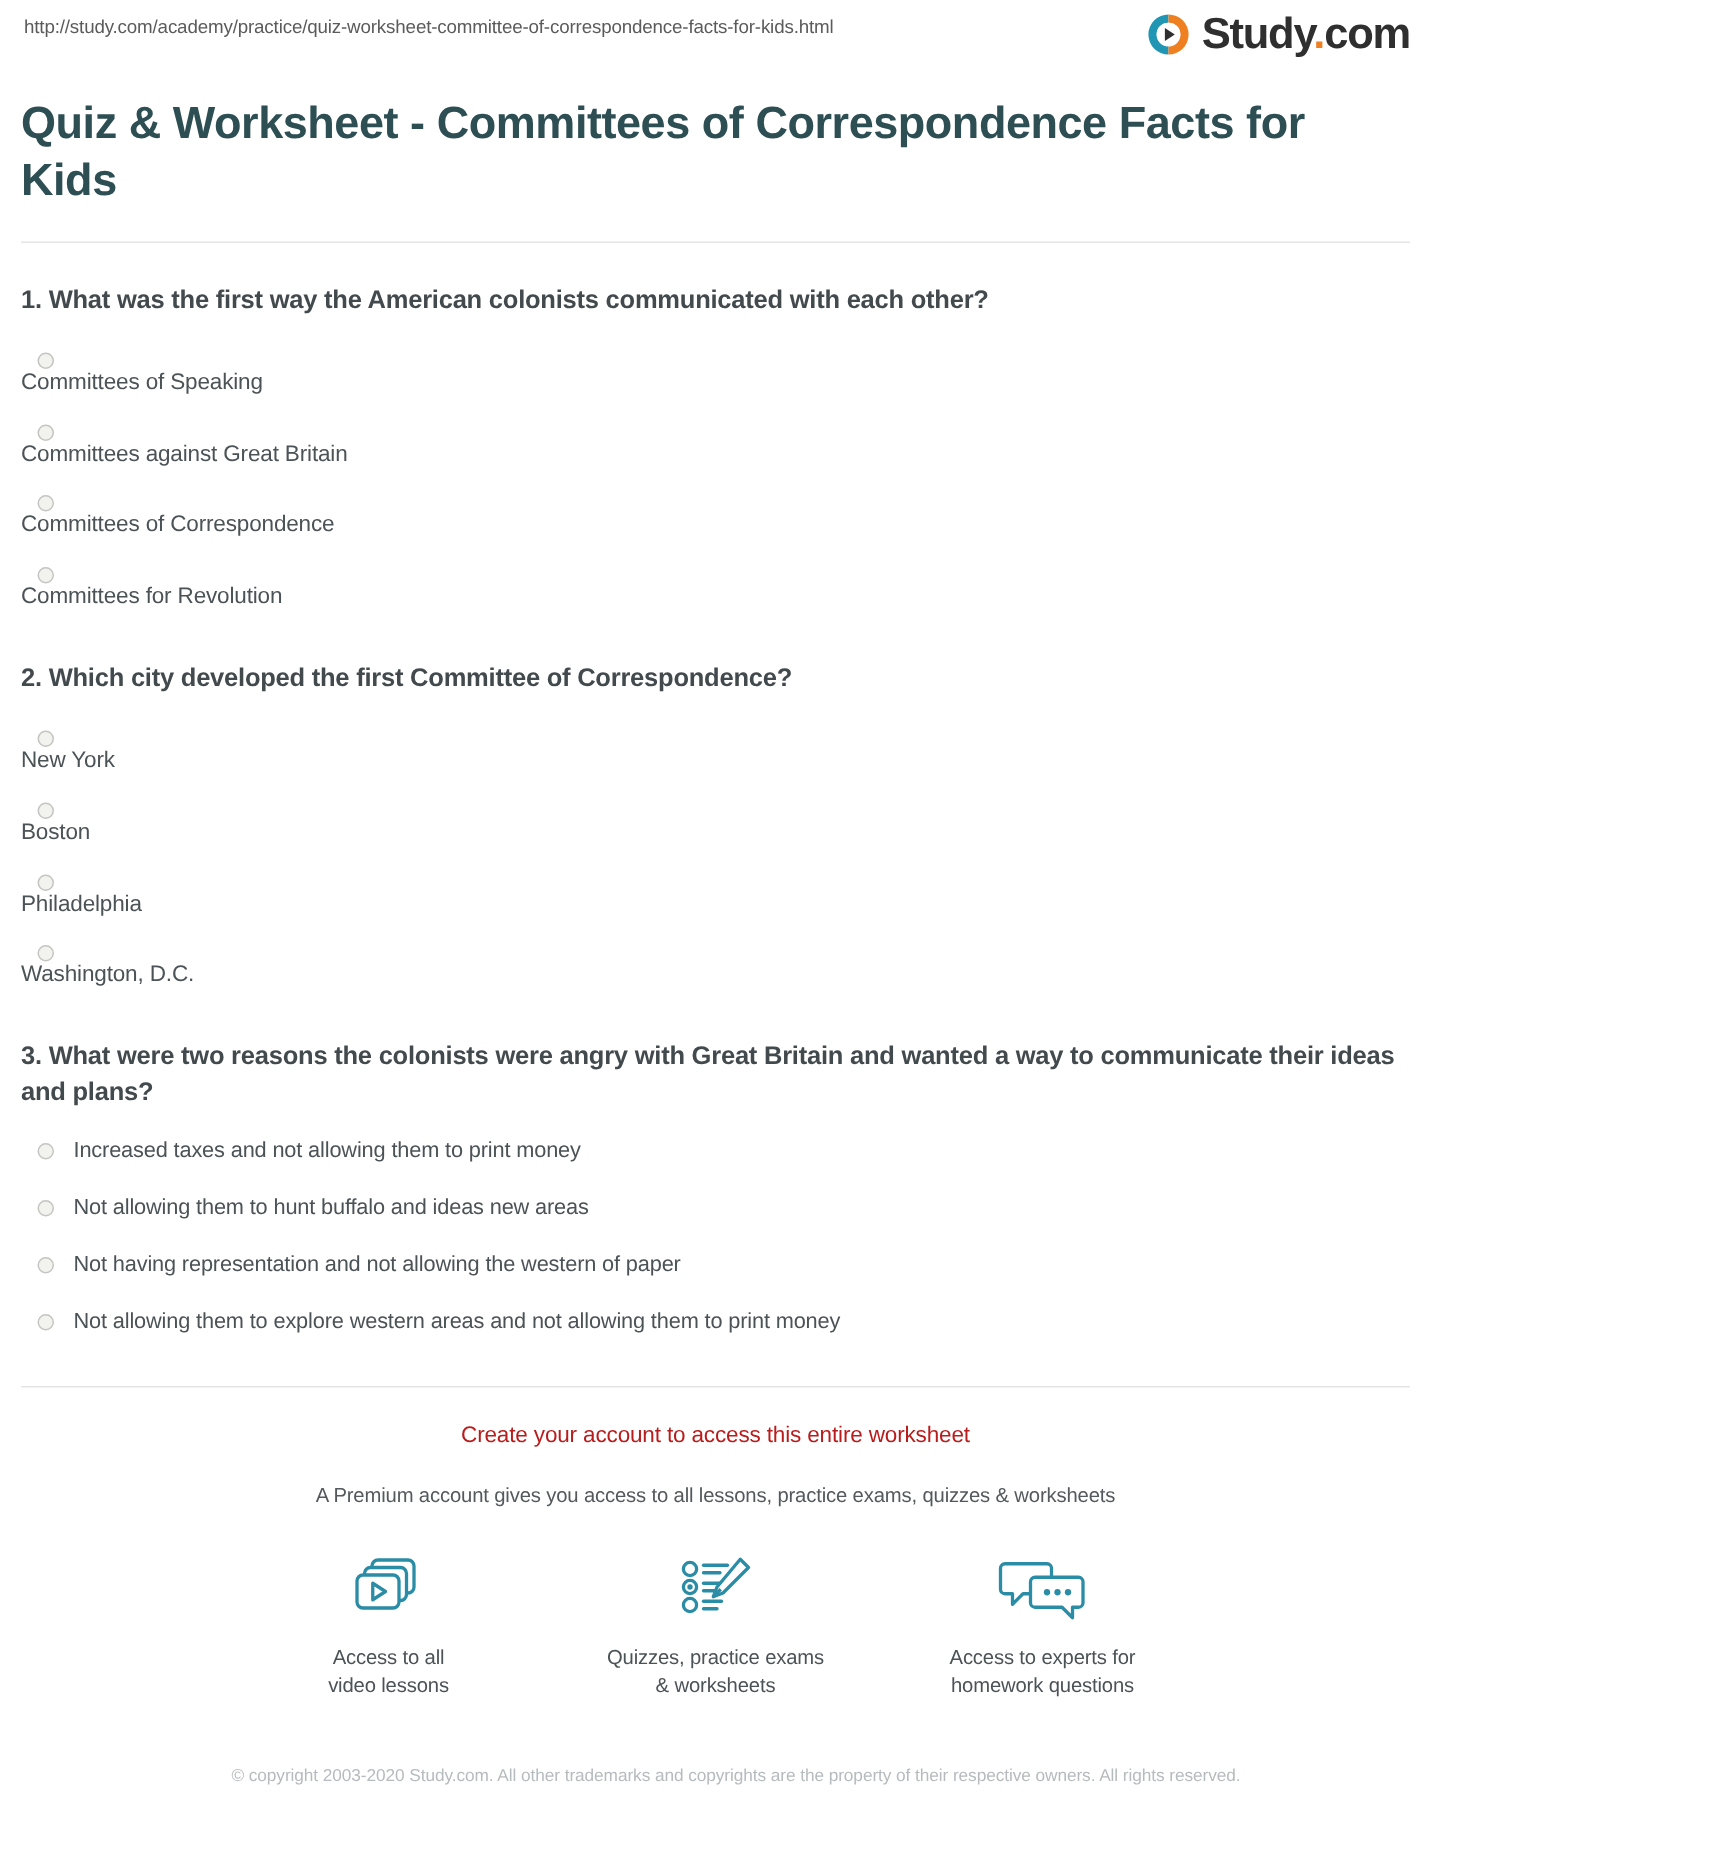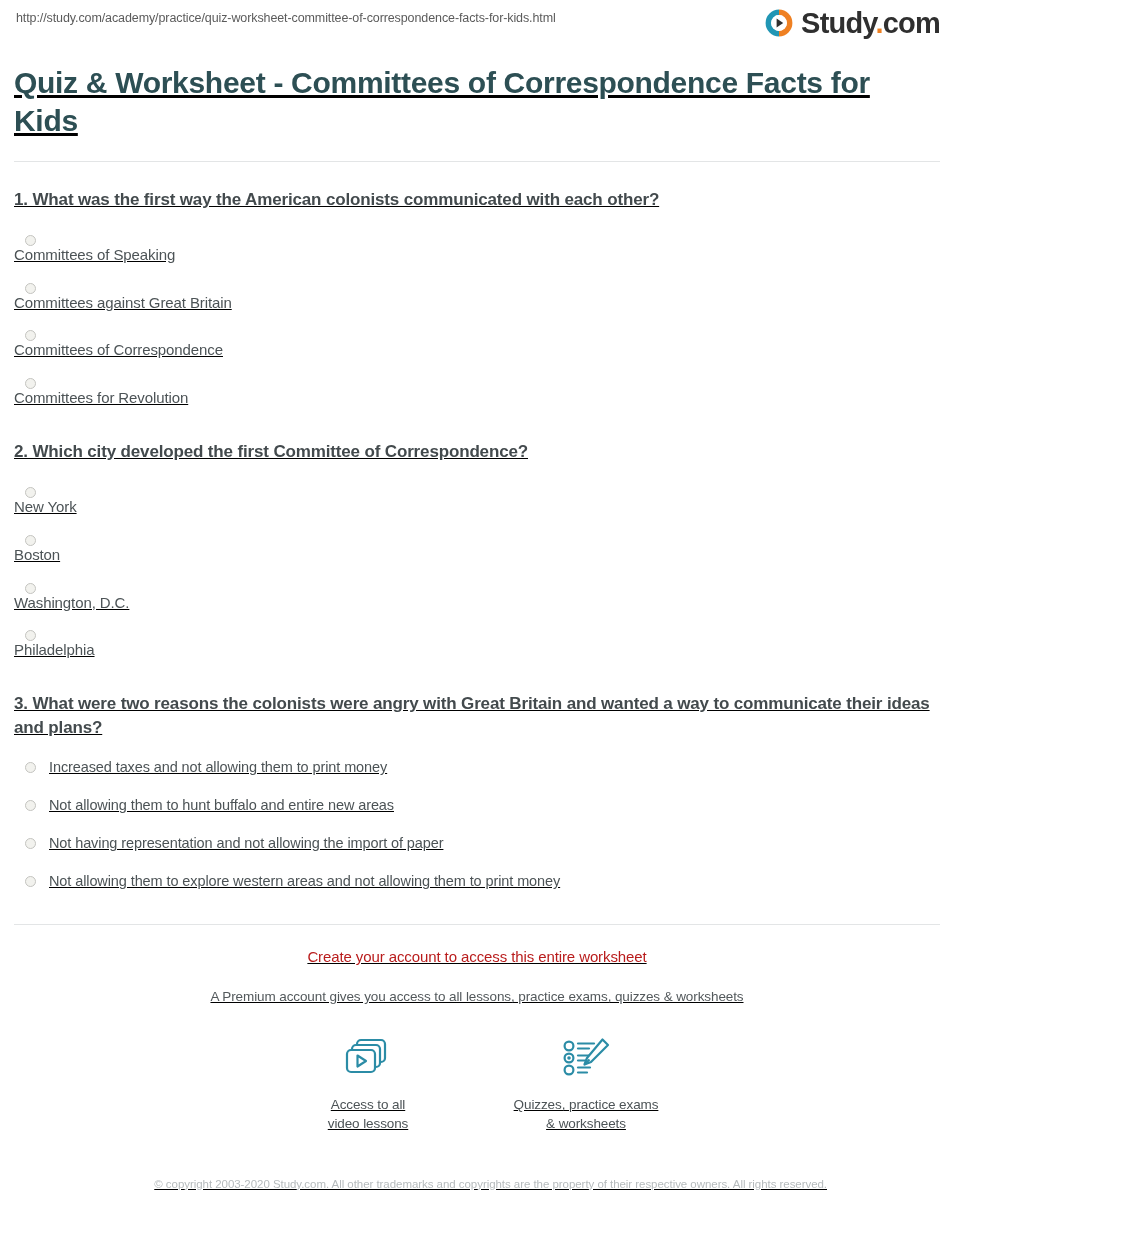"http://study.com/academy/practice/quiz-w" .page { text-decoration: underline -> none }
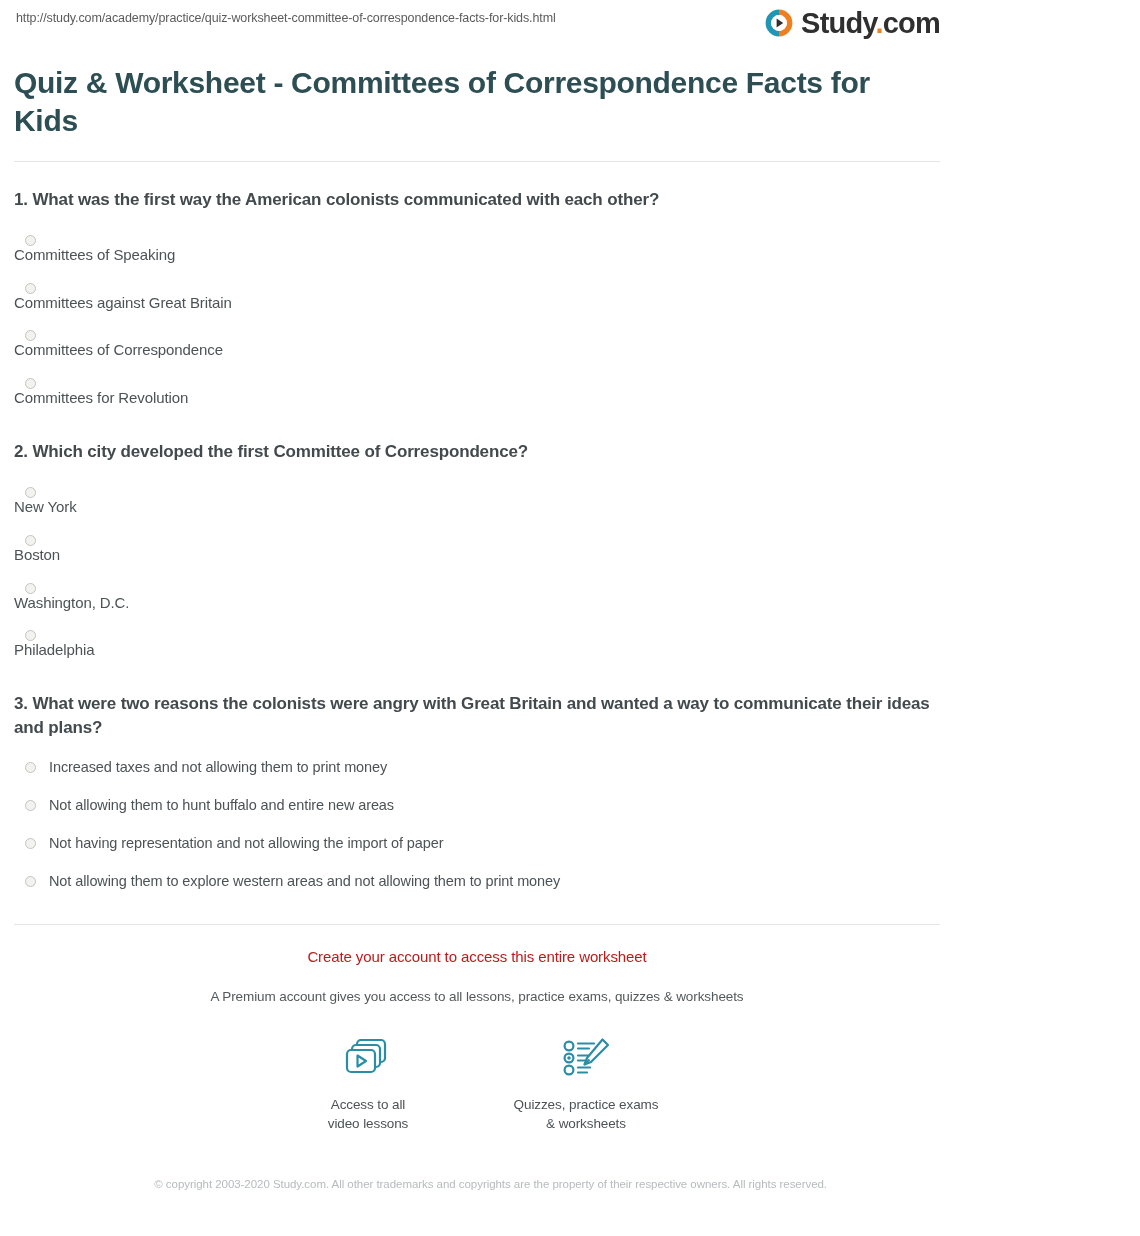"Washington, D.C." li.option { order: before "Philadelphia" -> after "Philadelphia" }
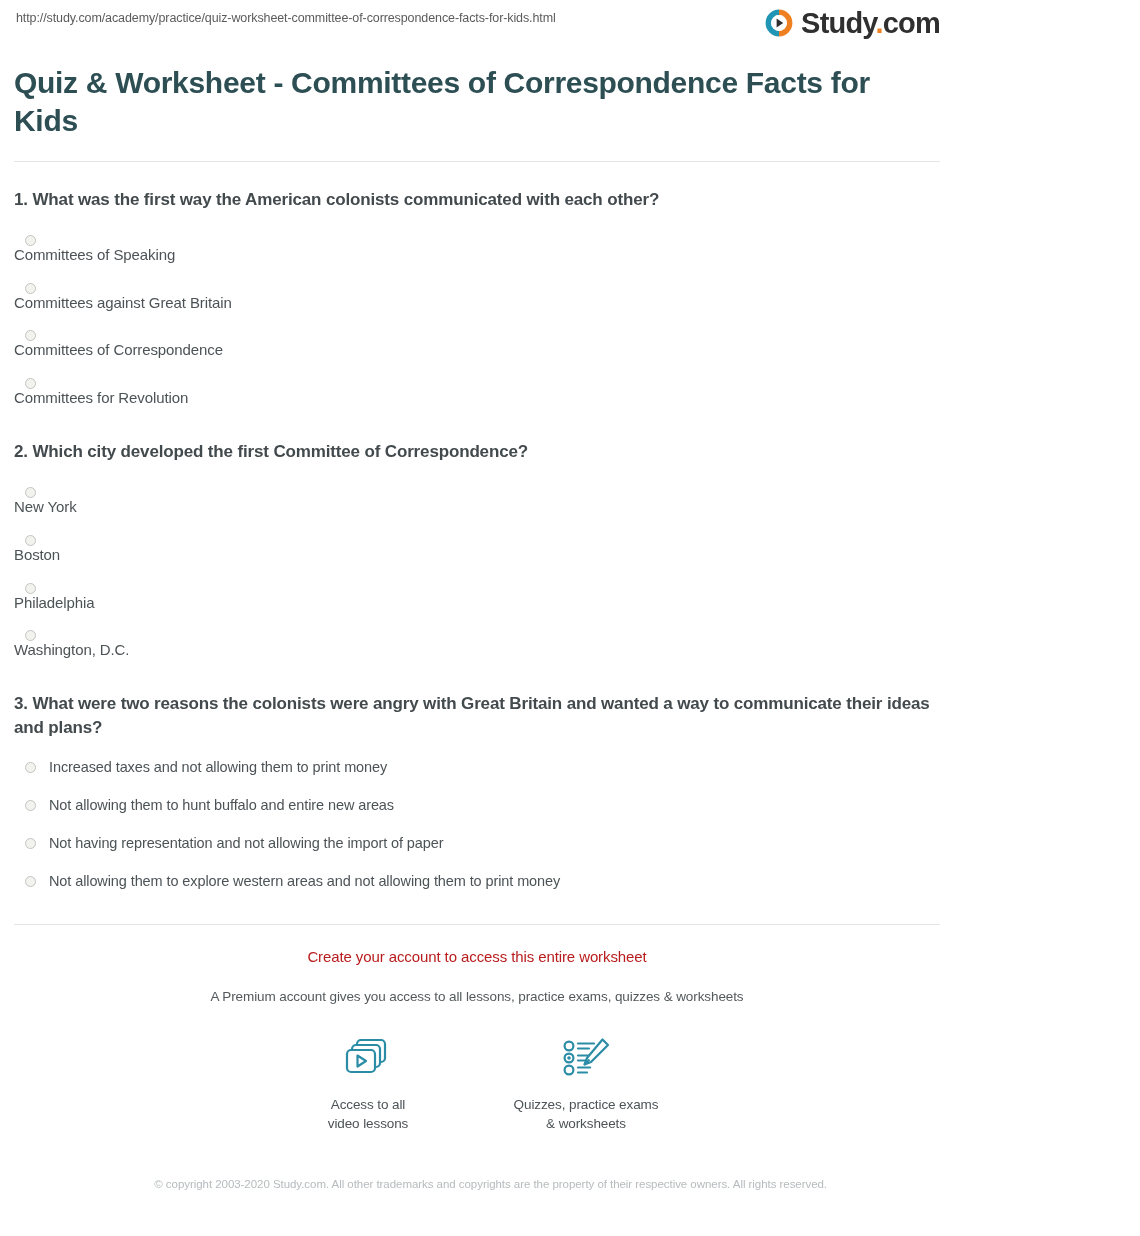"Not allowing them to hunt" span.option-label { text: entire -> ideas }
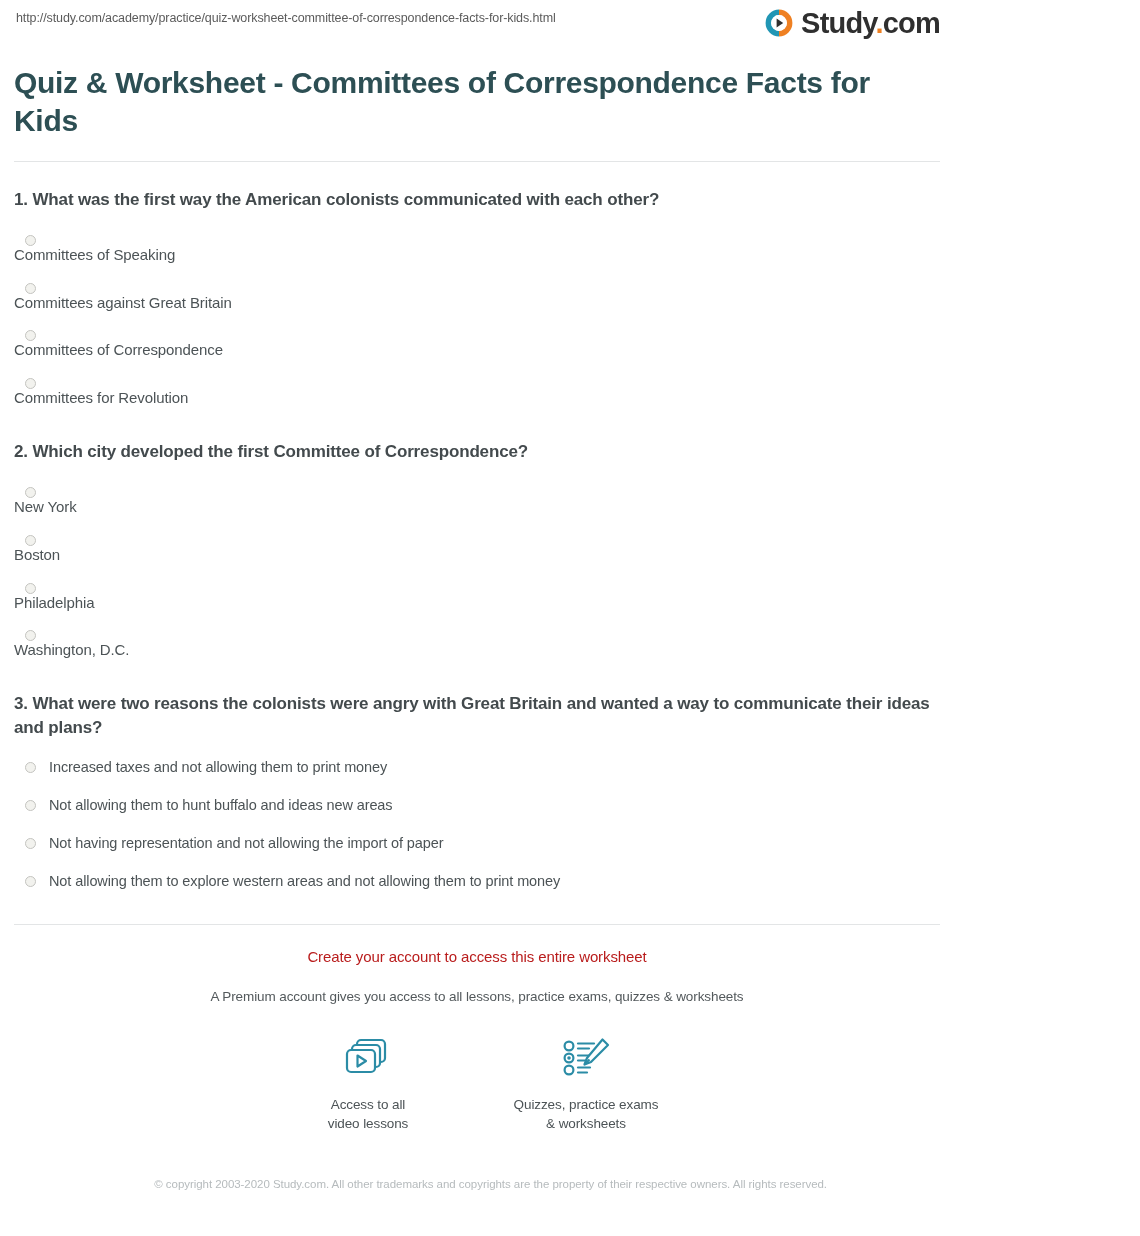"Not having representation and not" span.option-label { text: import -> western }
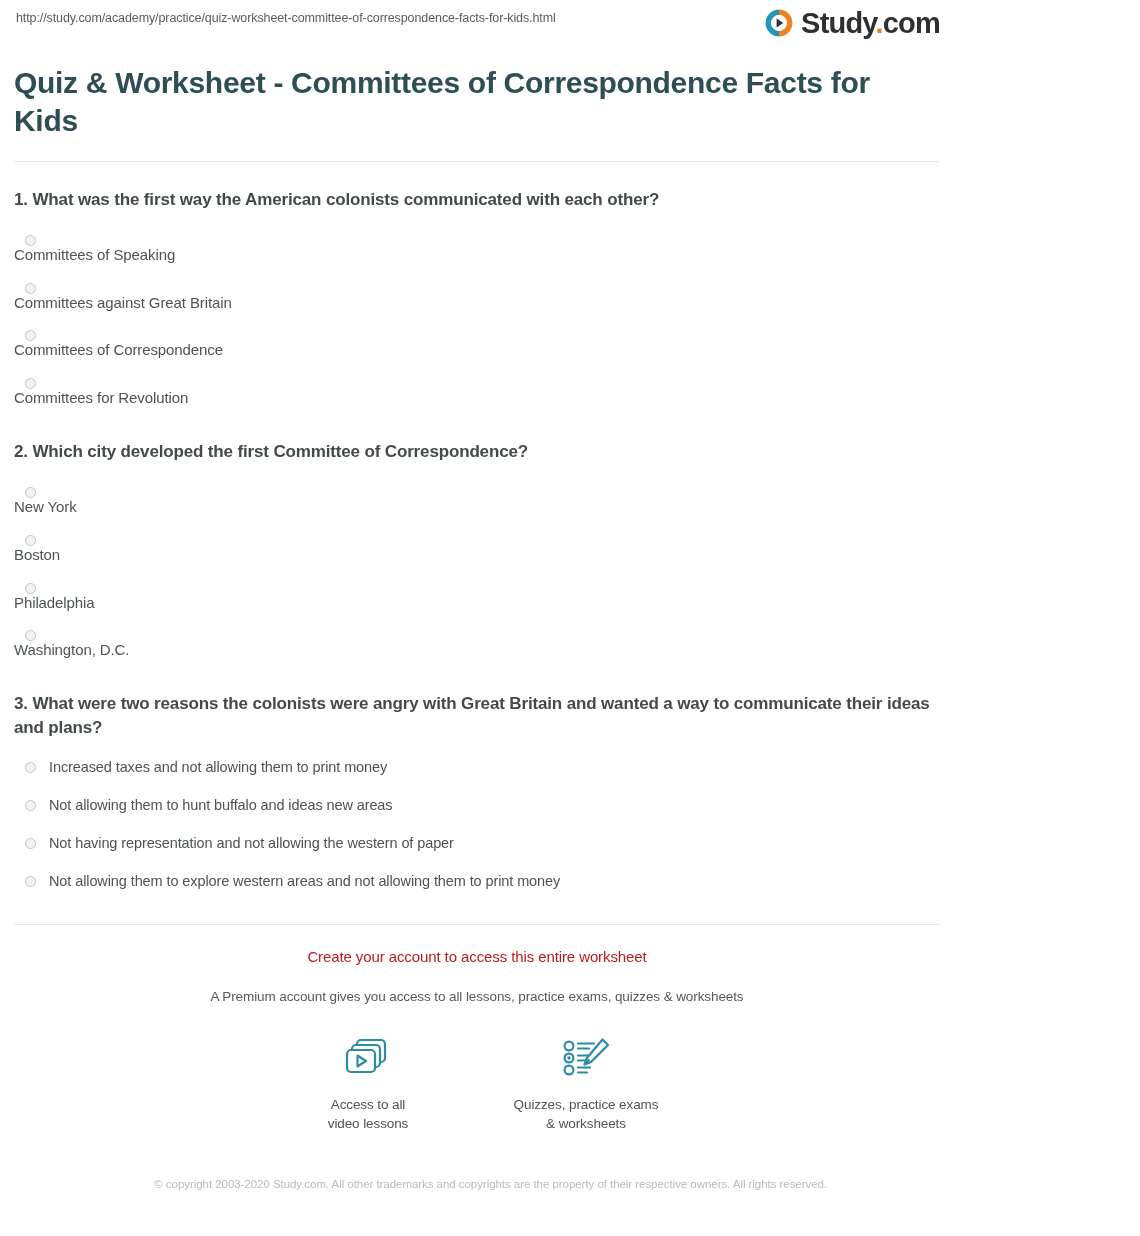"Access to experts for" div.feature { html: none -> <div> <div> <svg> <path></path> <path></path> <circle></circle> <circle></circle> <circle></circle> </svg> </div> <div> <span>Access to experts for</span><br> <span>homework questions</span> </div> </div> }
